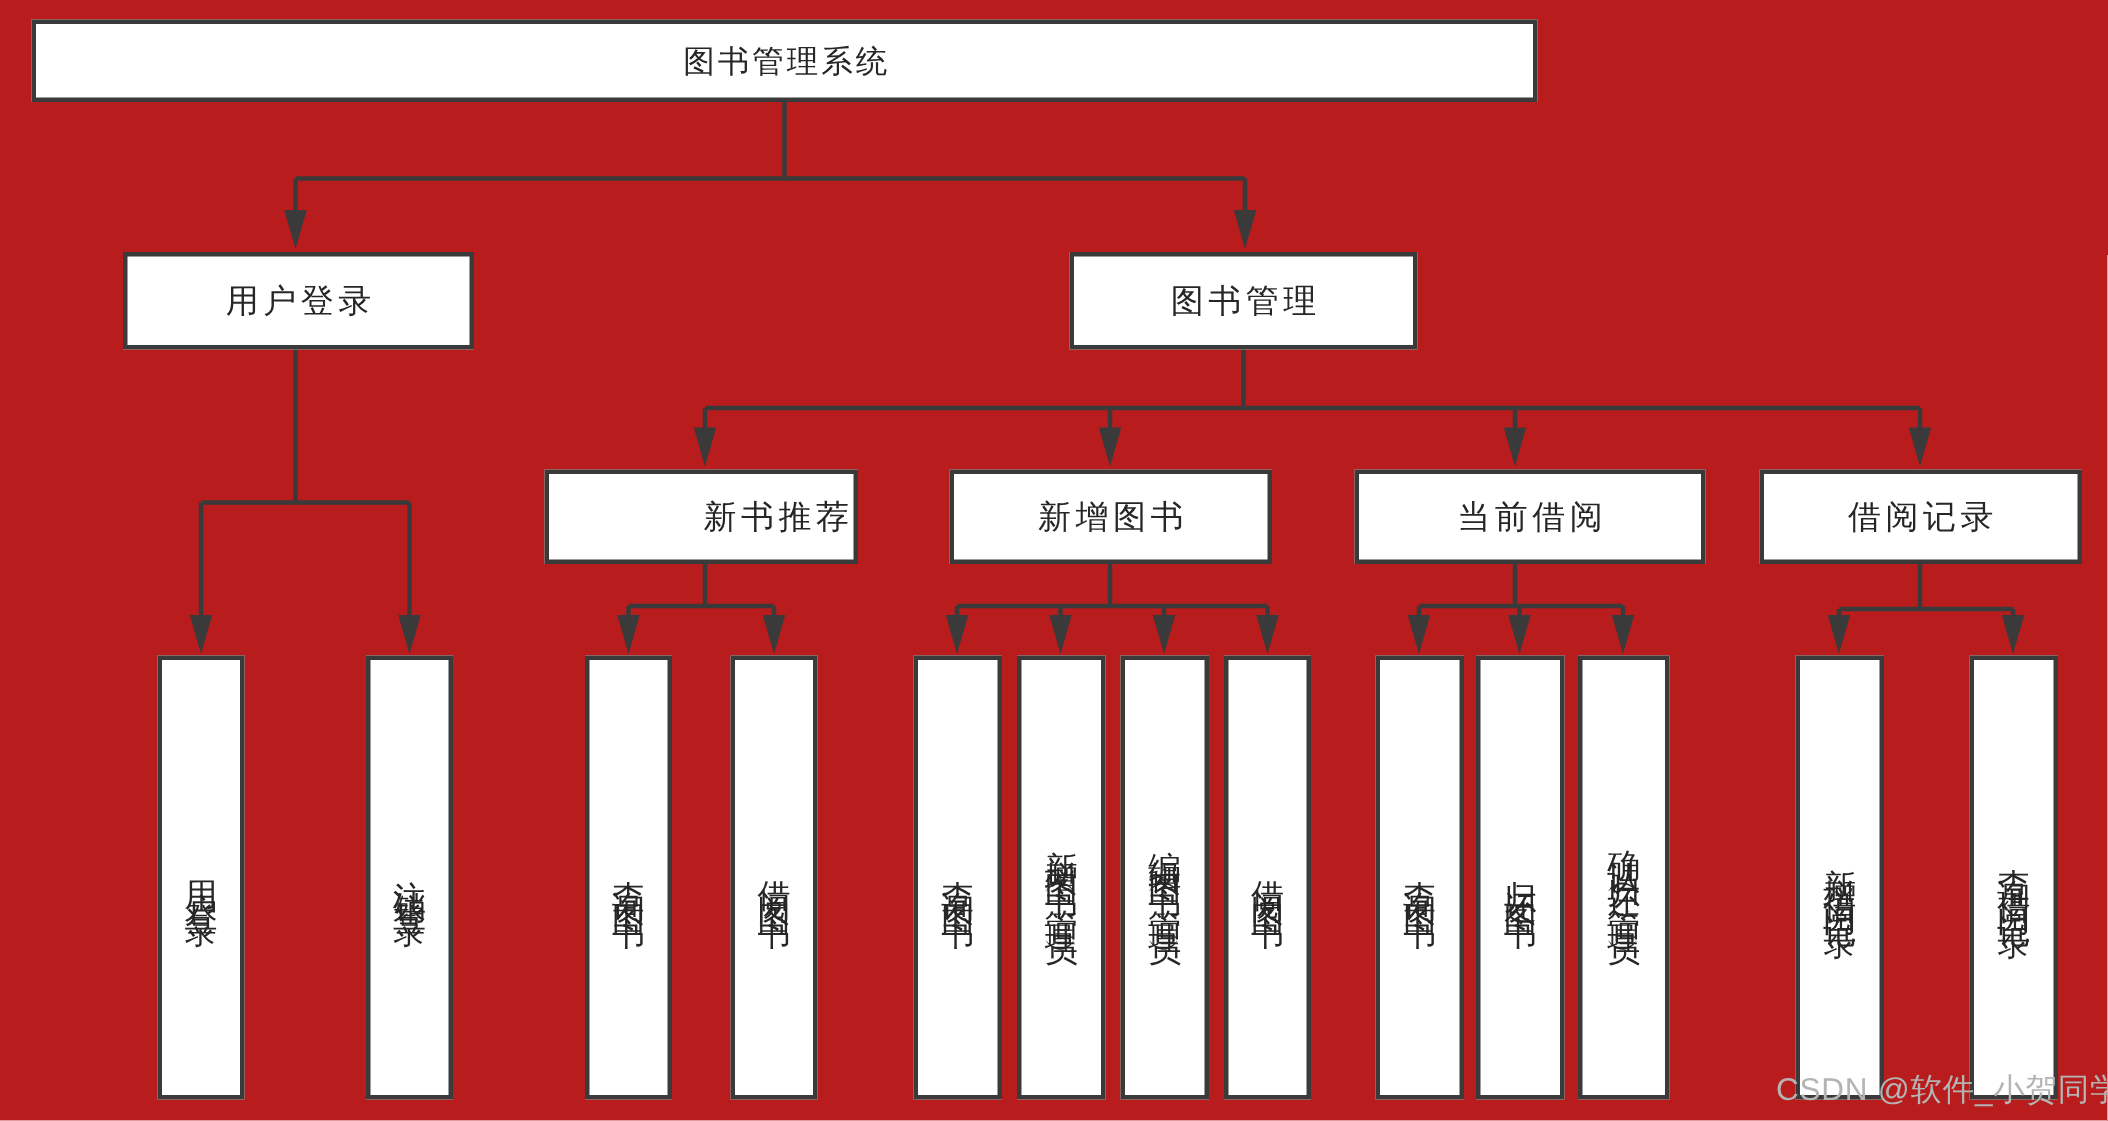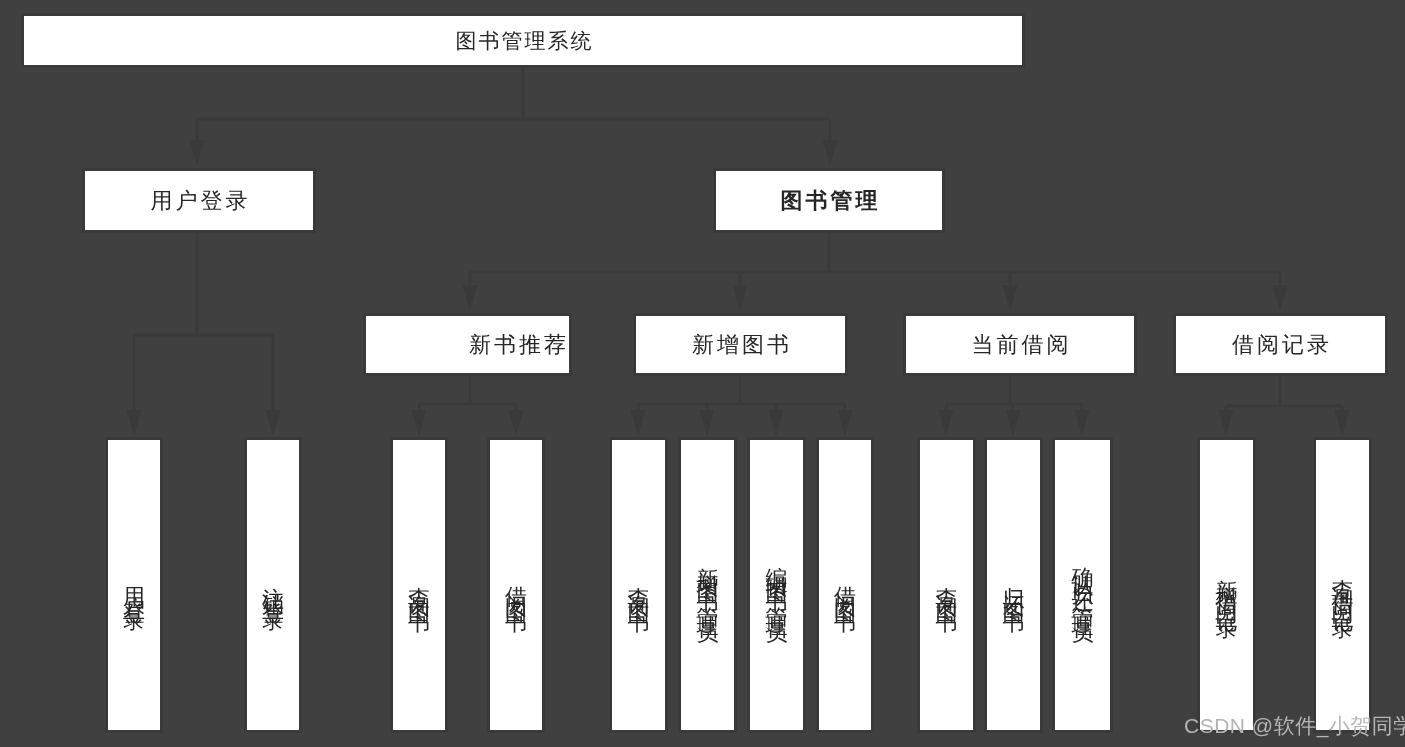"图书管理系统" #stage { background: #404040 -> #b91c1c }
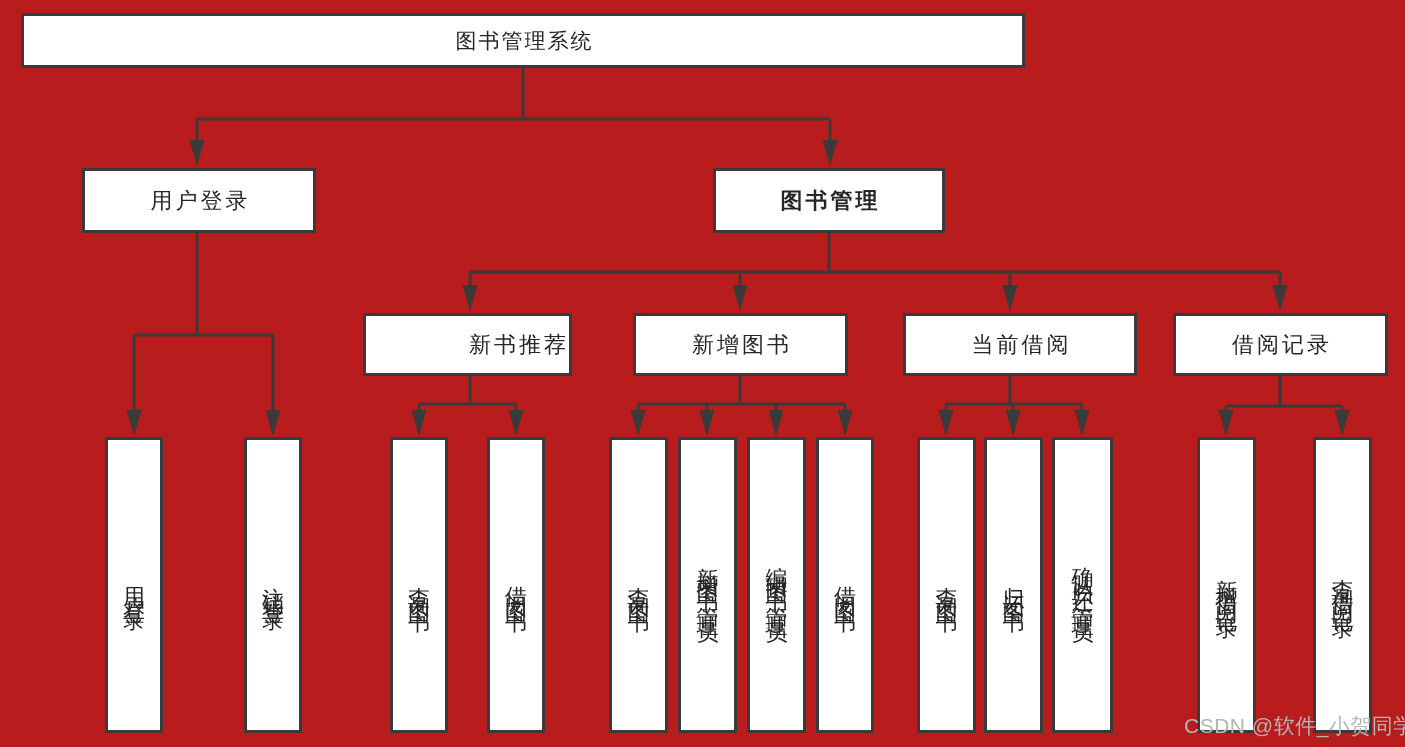"图书管理" div.box { font-weight: bold -> none }
